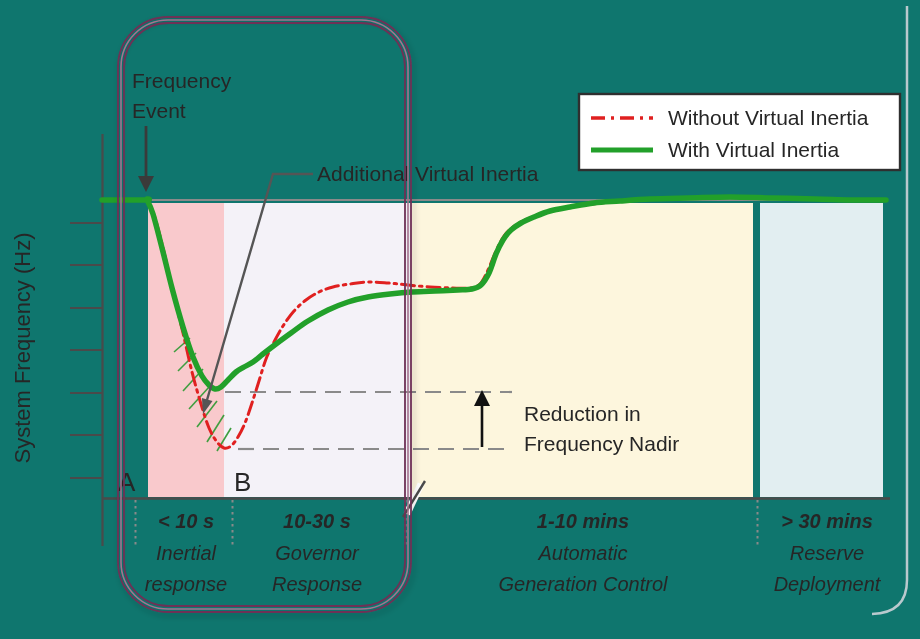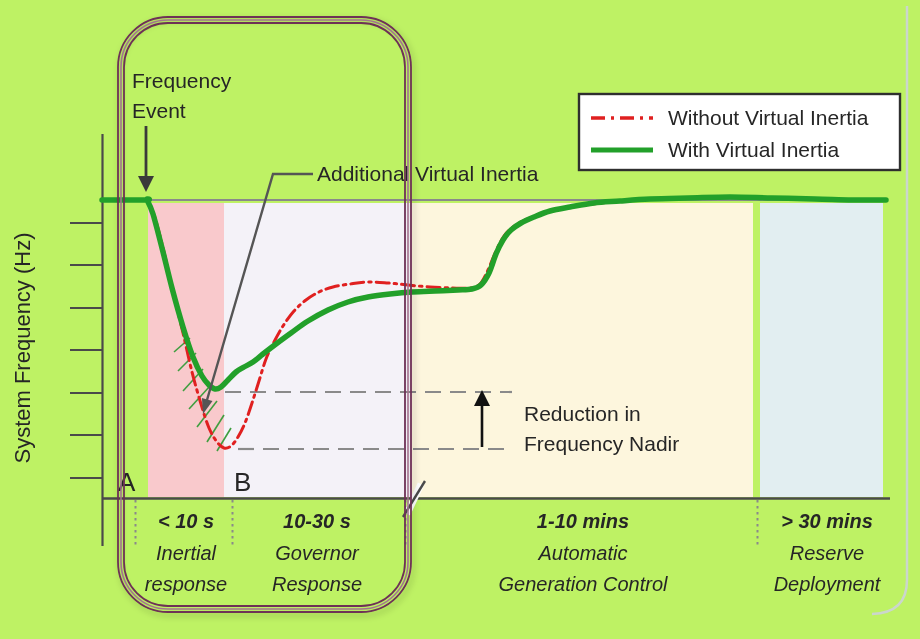"Frequency" #stage { background: #bef264 -> #0f766e }
